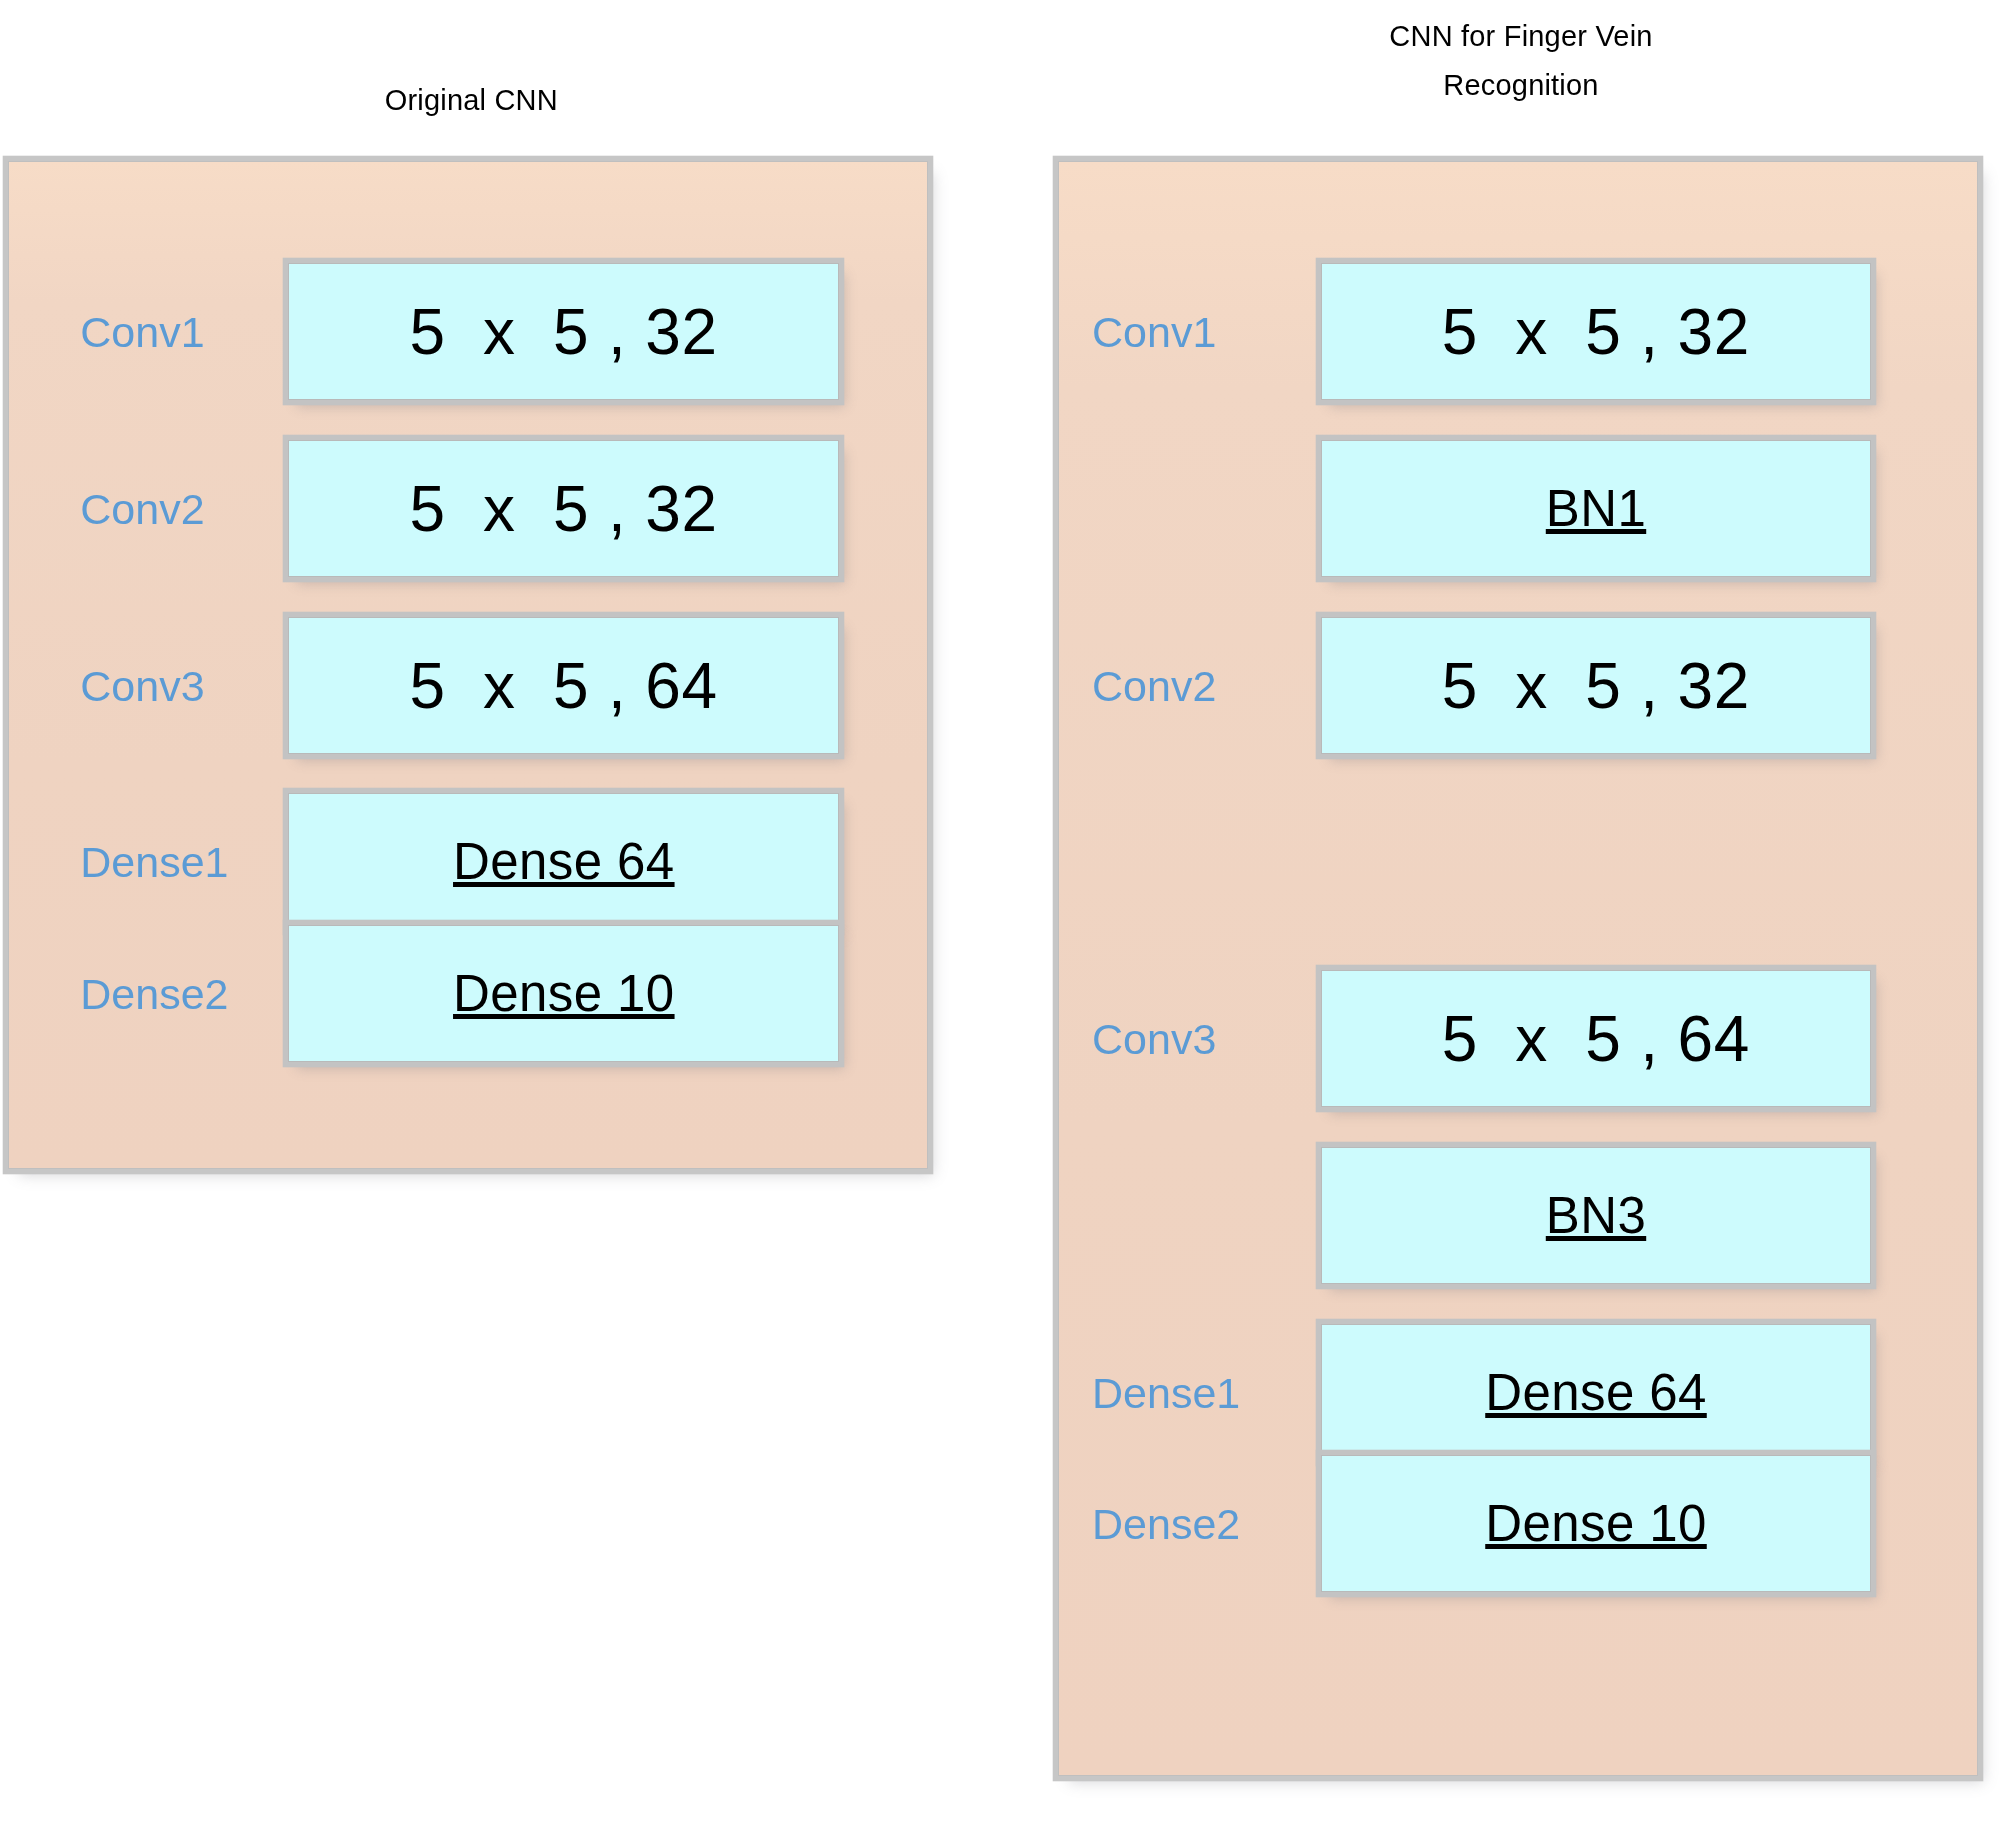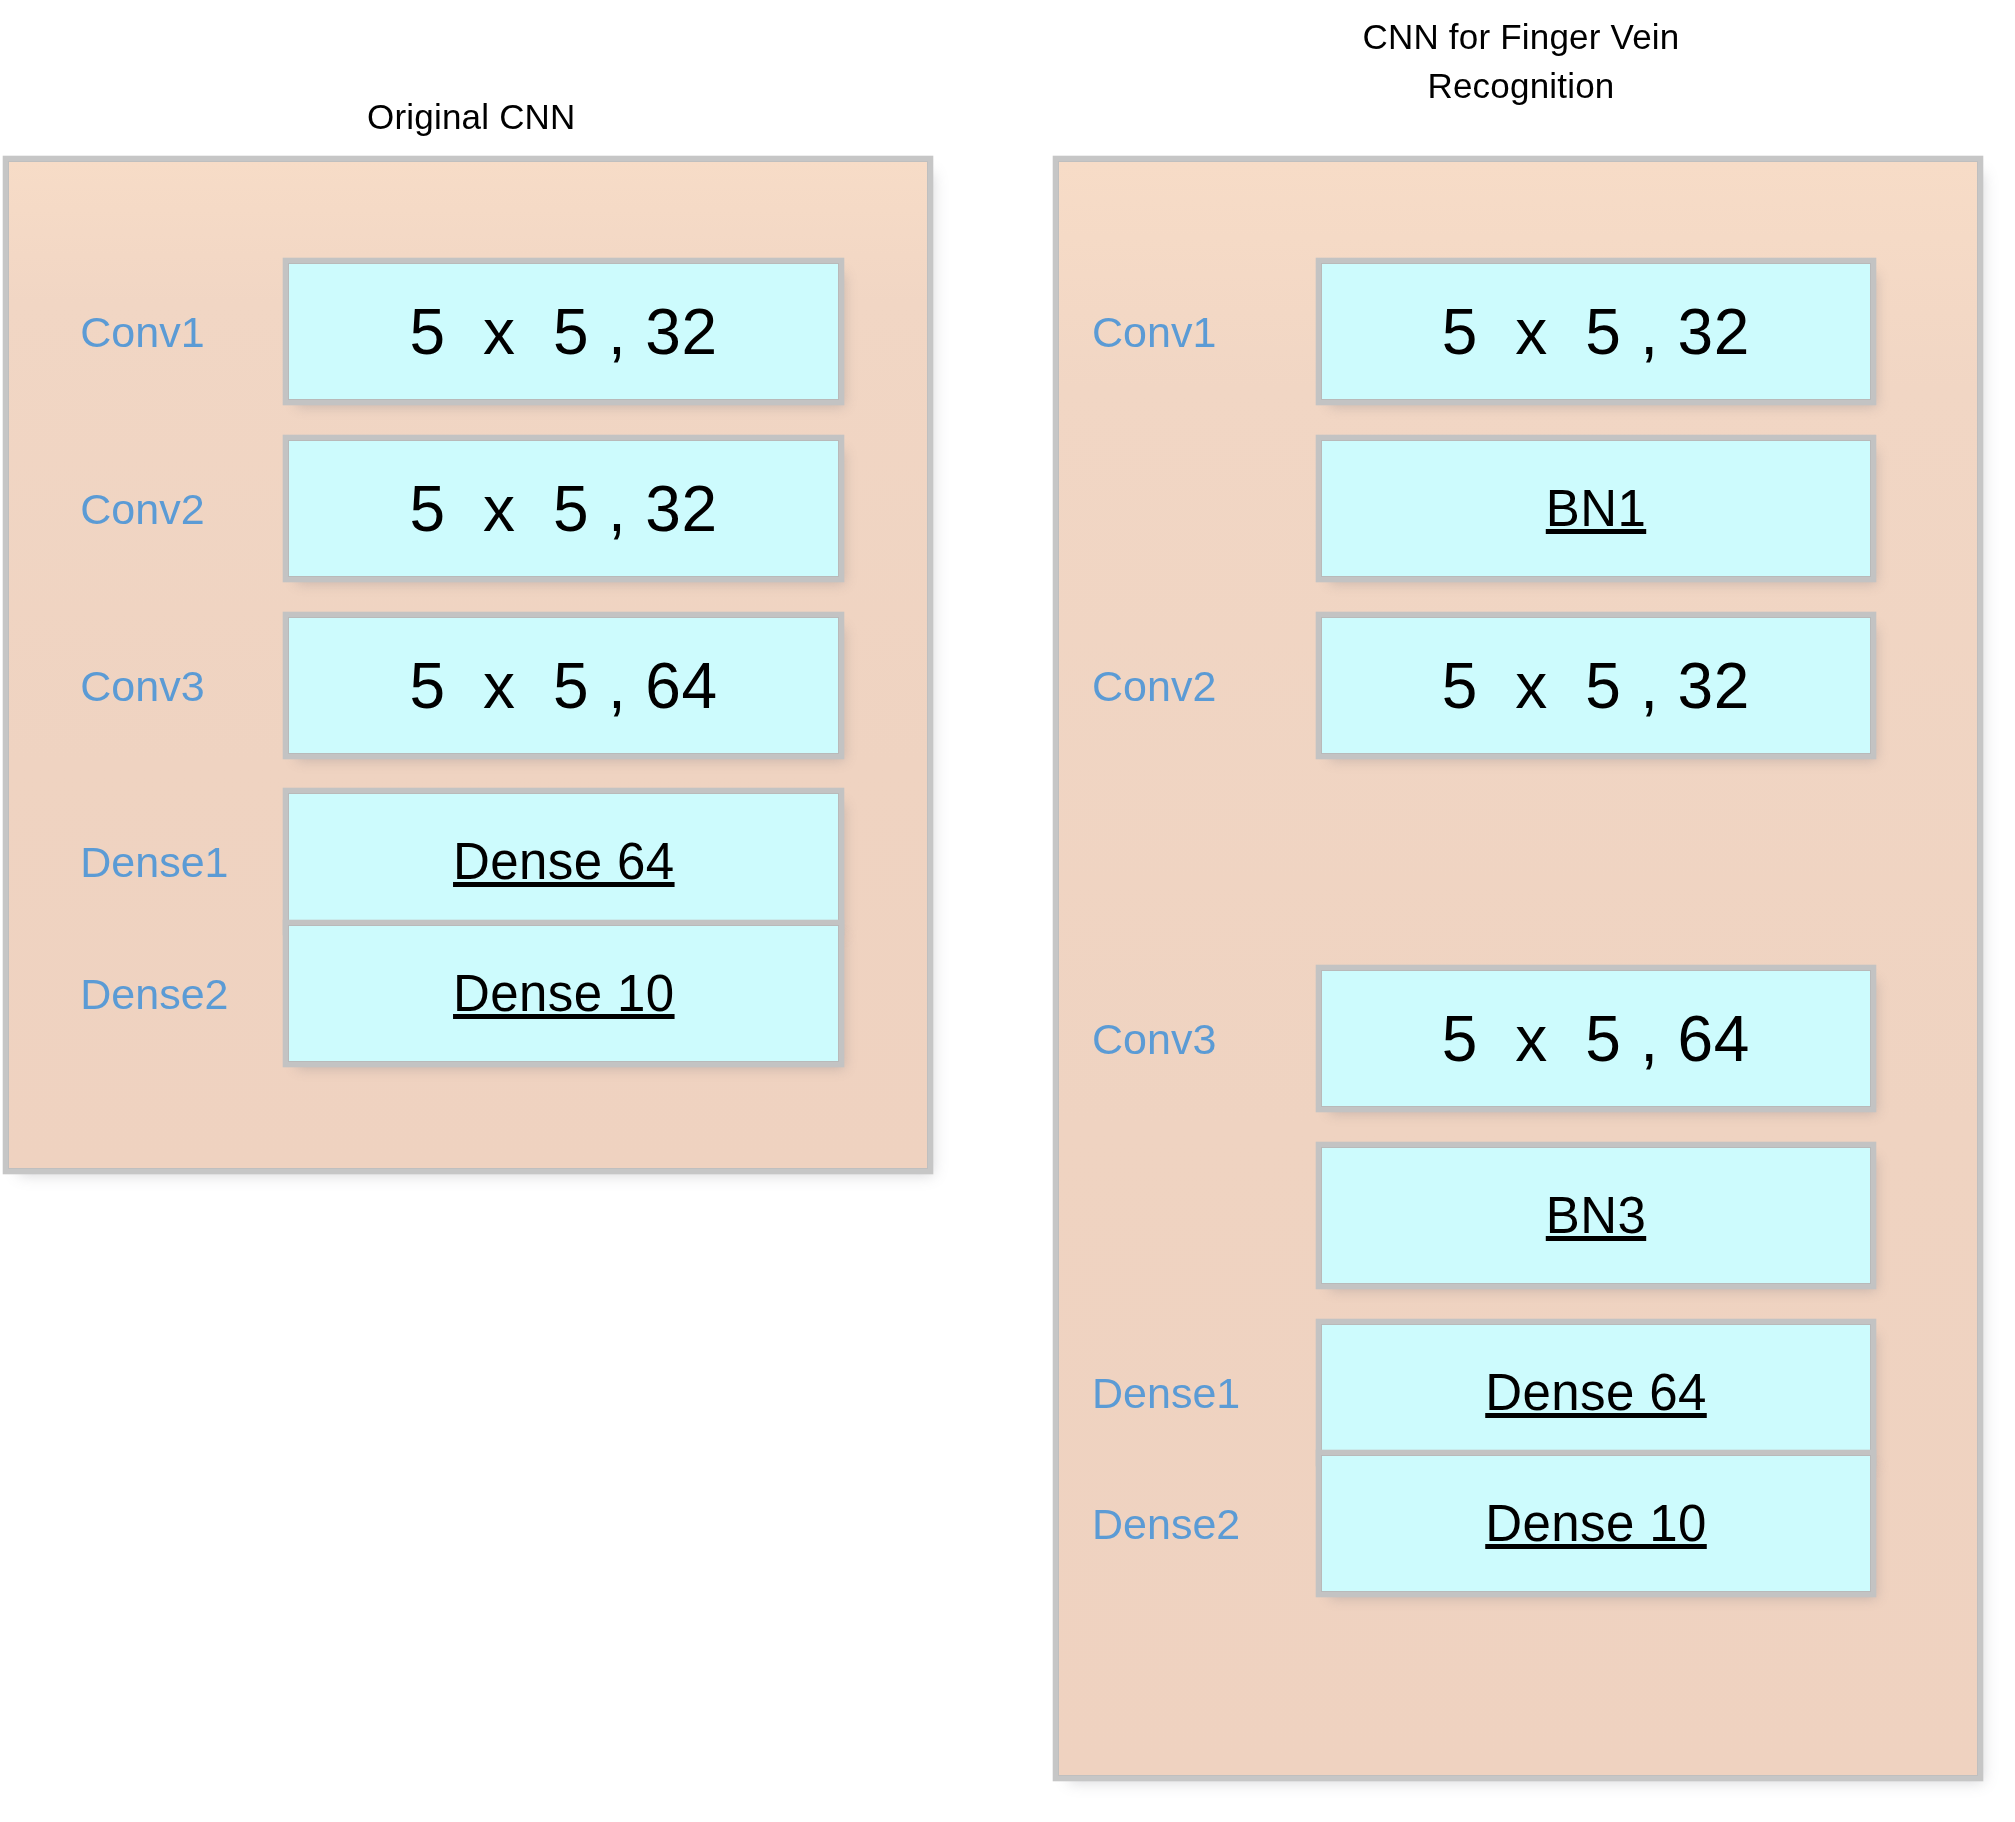"CNN for Finger Vein" .col-title { font-size: 35px -> 29px }
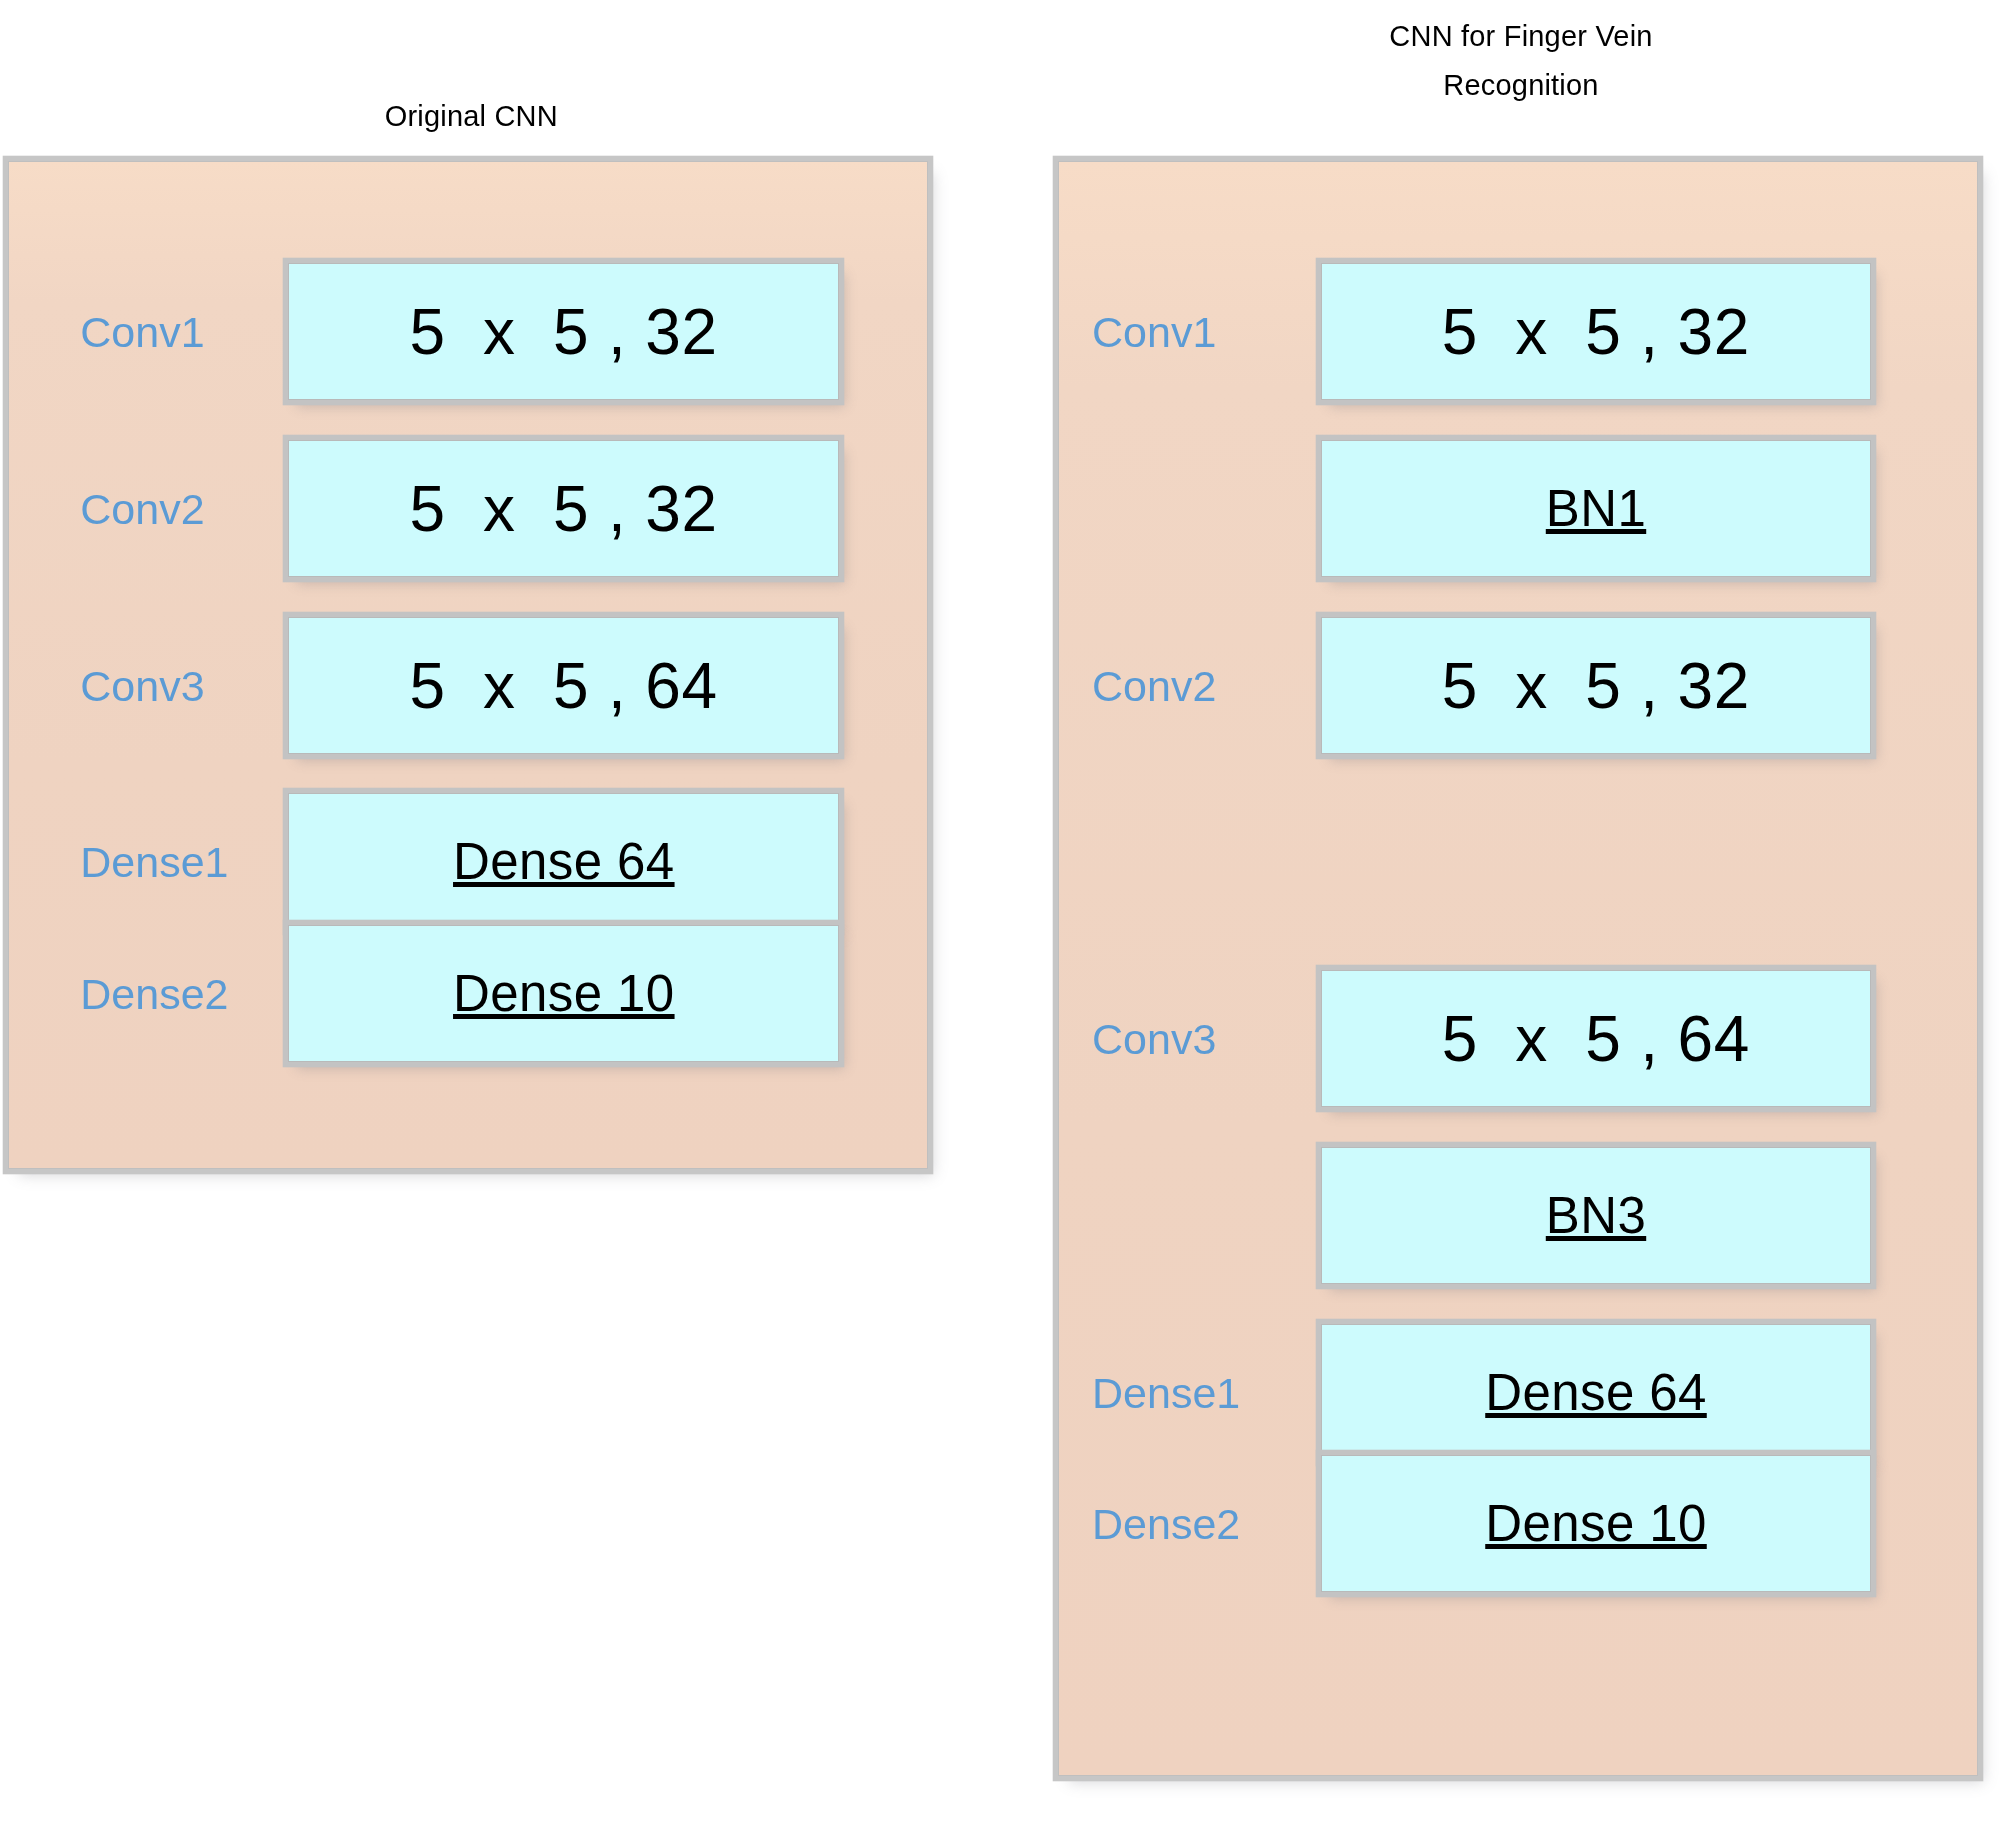"Original CNN" .column.left .col-title { margin-top: 16px -> none }
